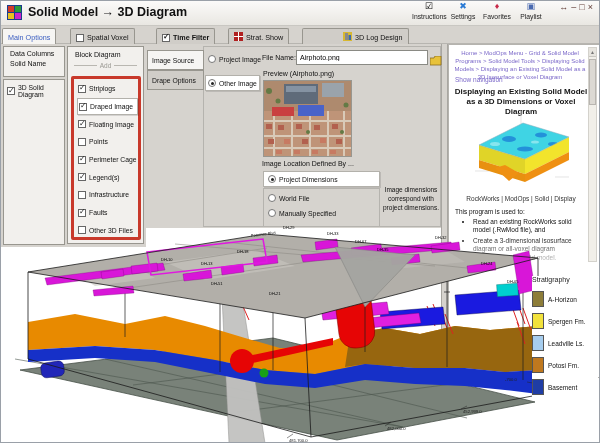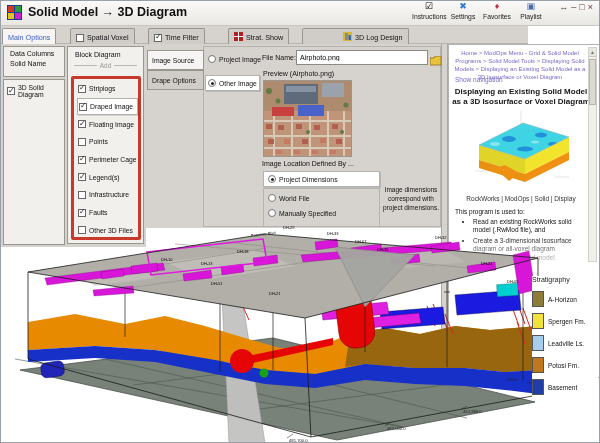"Main Options" .tabbar { width: 528px -> 600px }
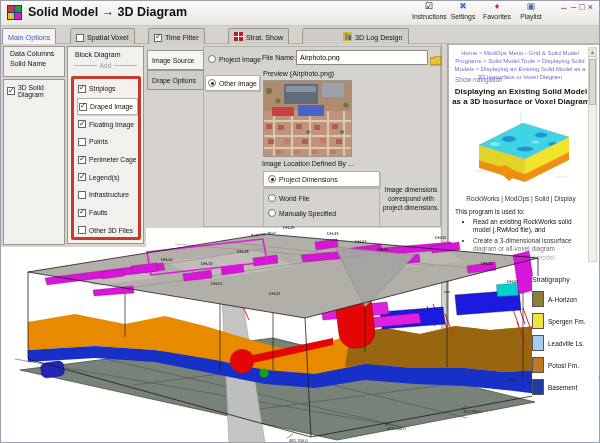"Time Filter" div.tab { font-weight: none -> bold; left: 148px -> 156px }
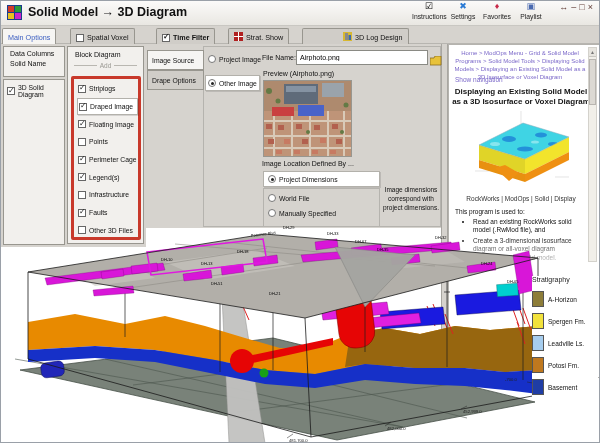"Displaying an Existing Solid Model" div.helph1 { text: Isosurface -> Dimensions }
